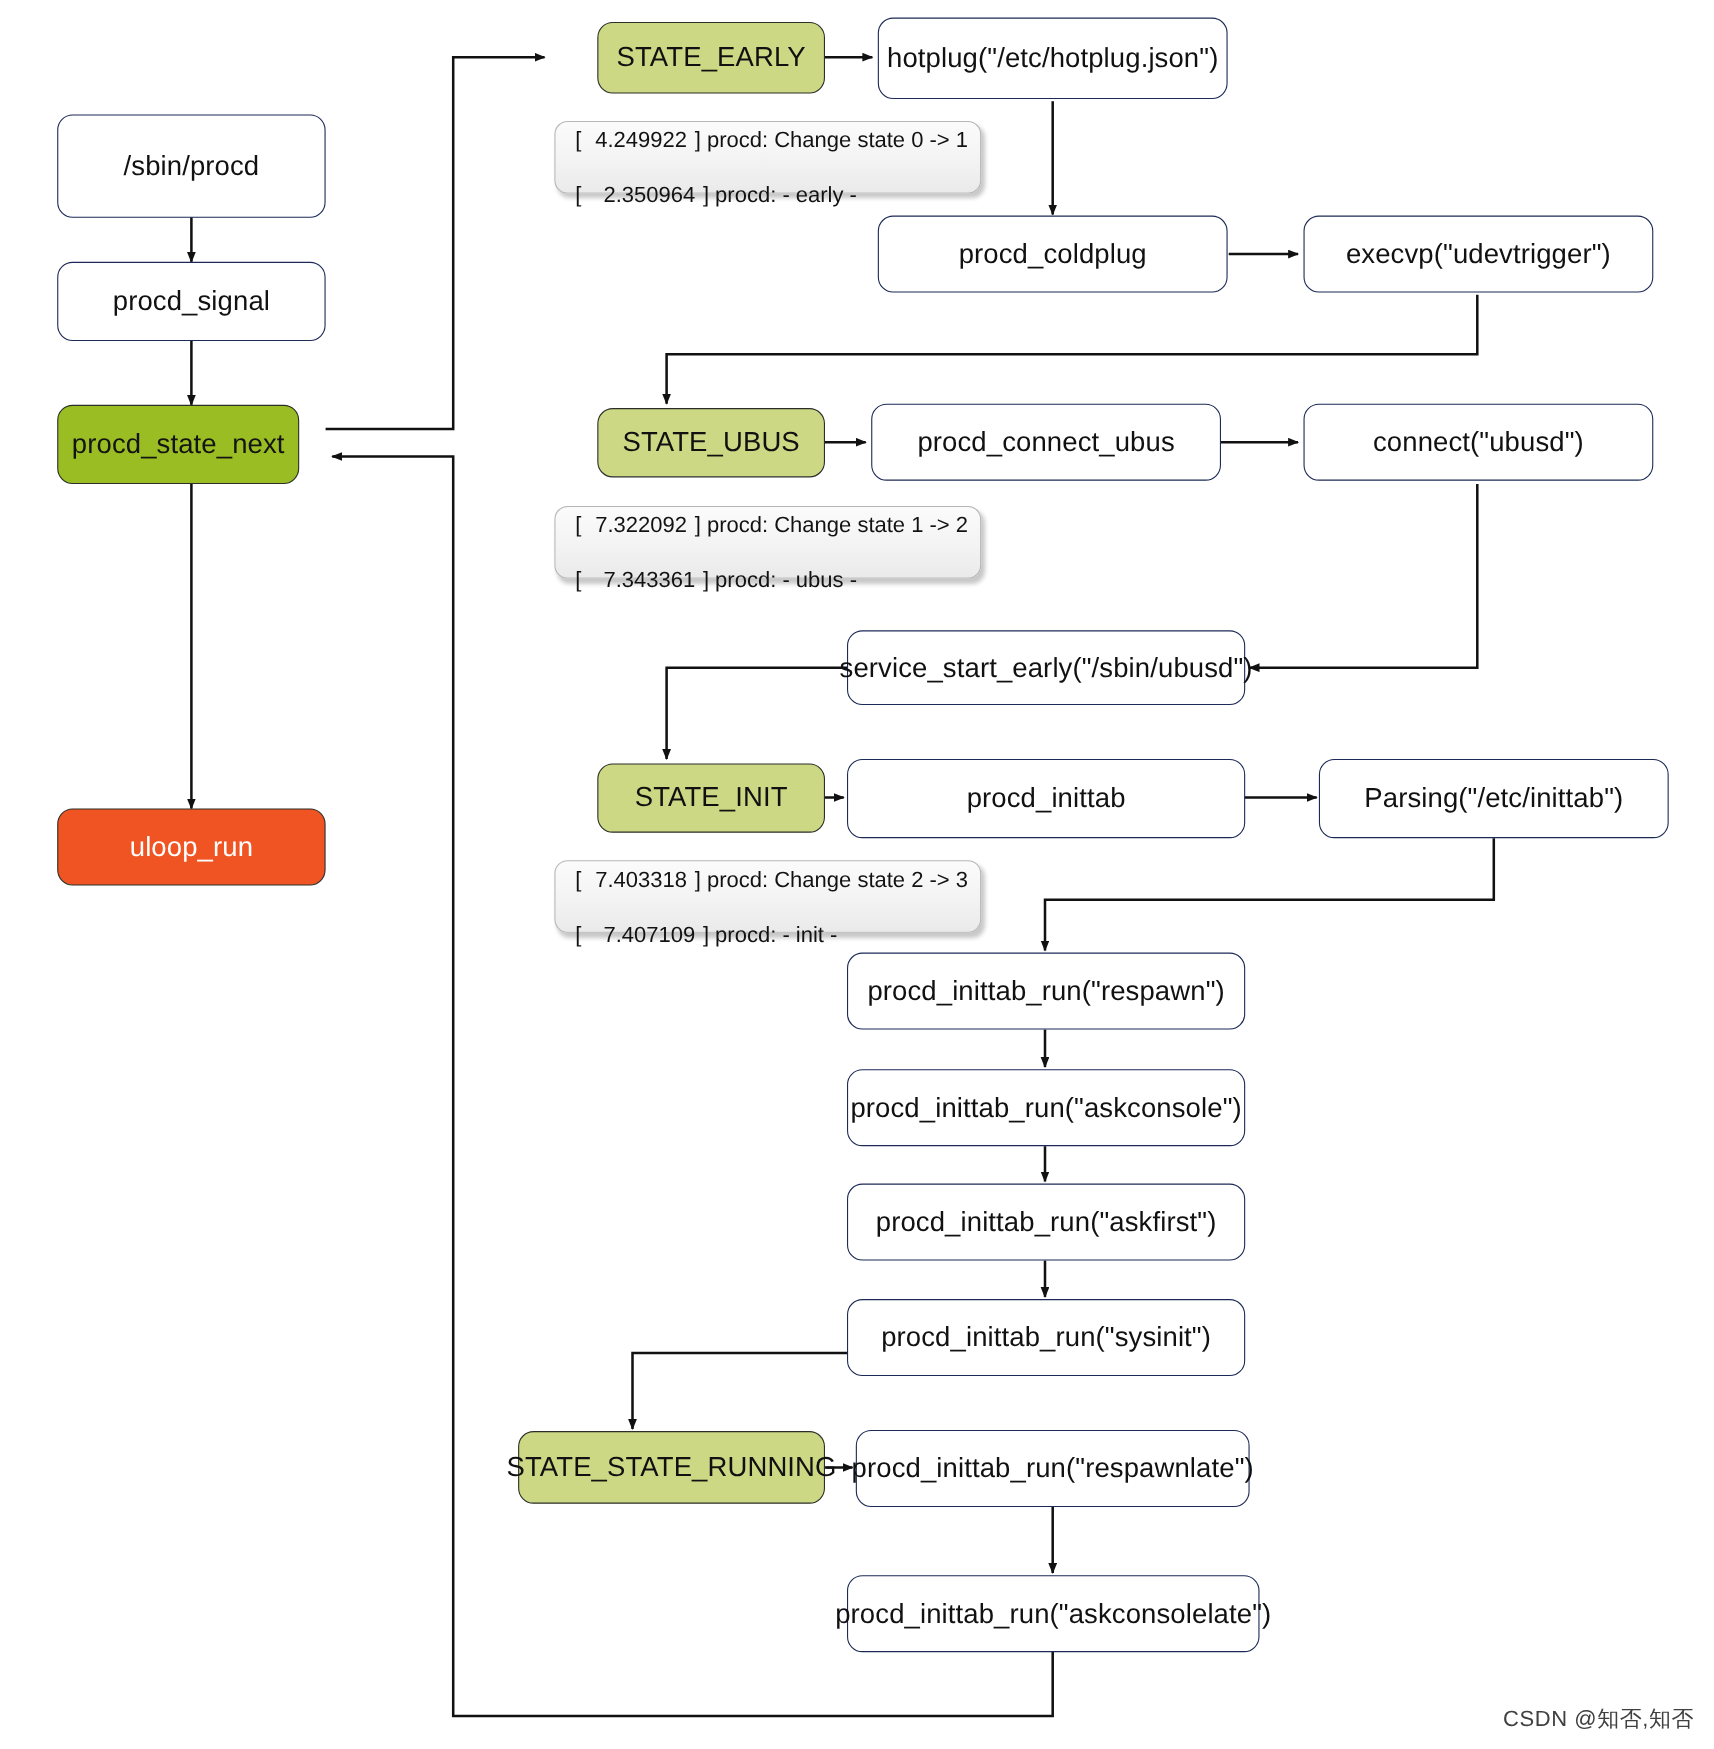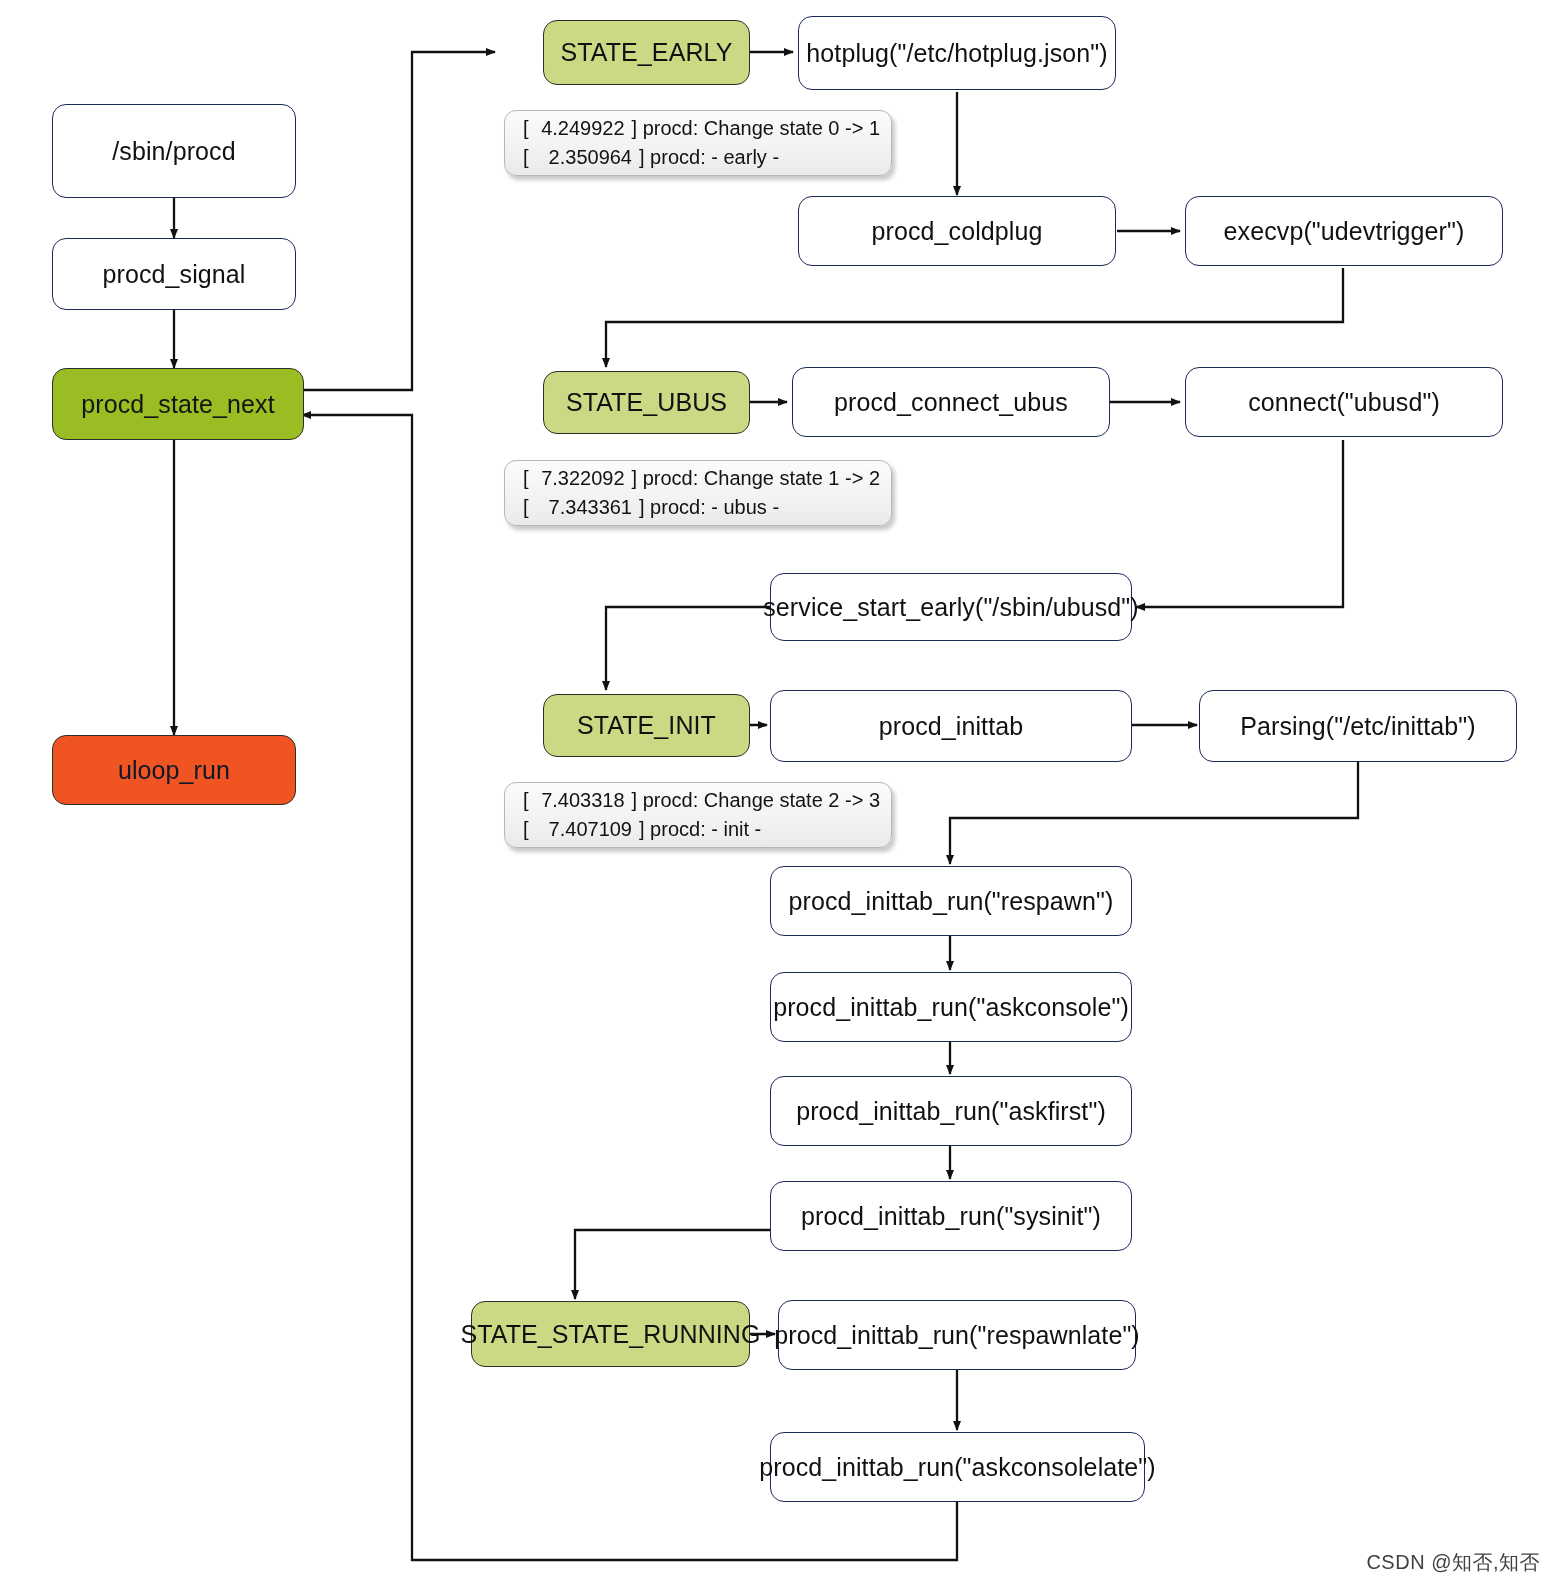"] procd: Change state 0" .logline .msg { margin-top: none -> 21px }
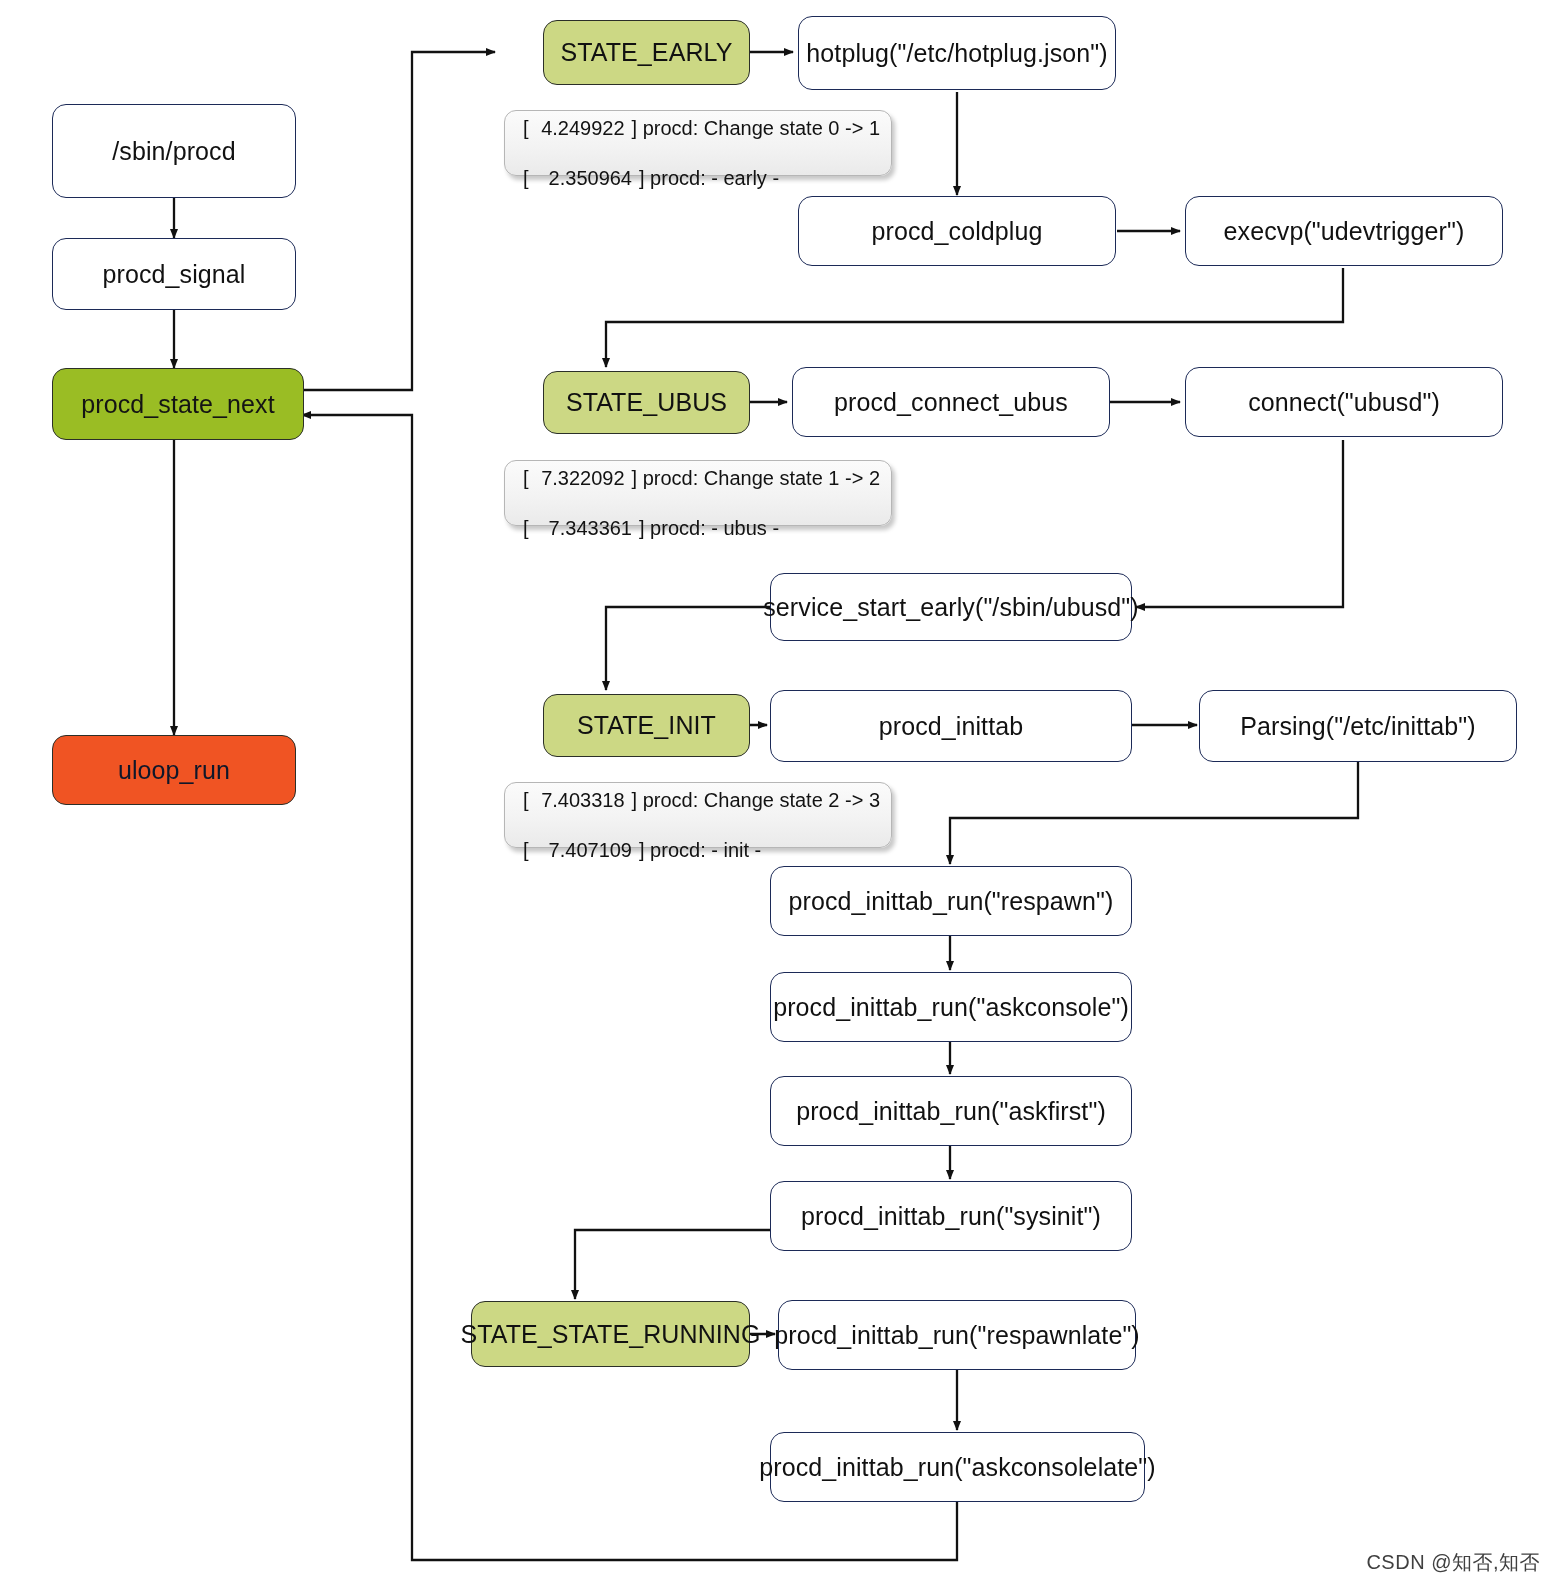"procd_state_next" div.node { width: 252px -> 220px }
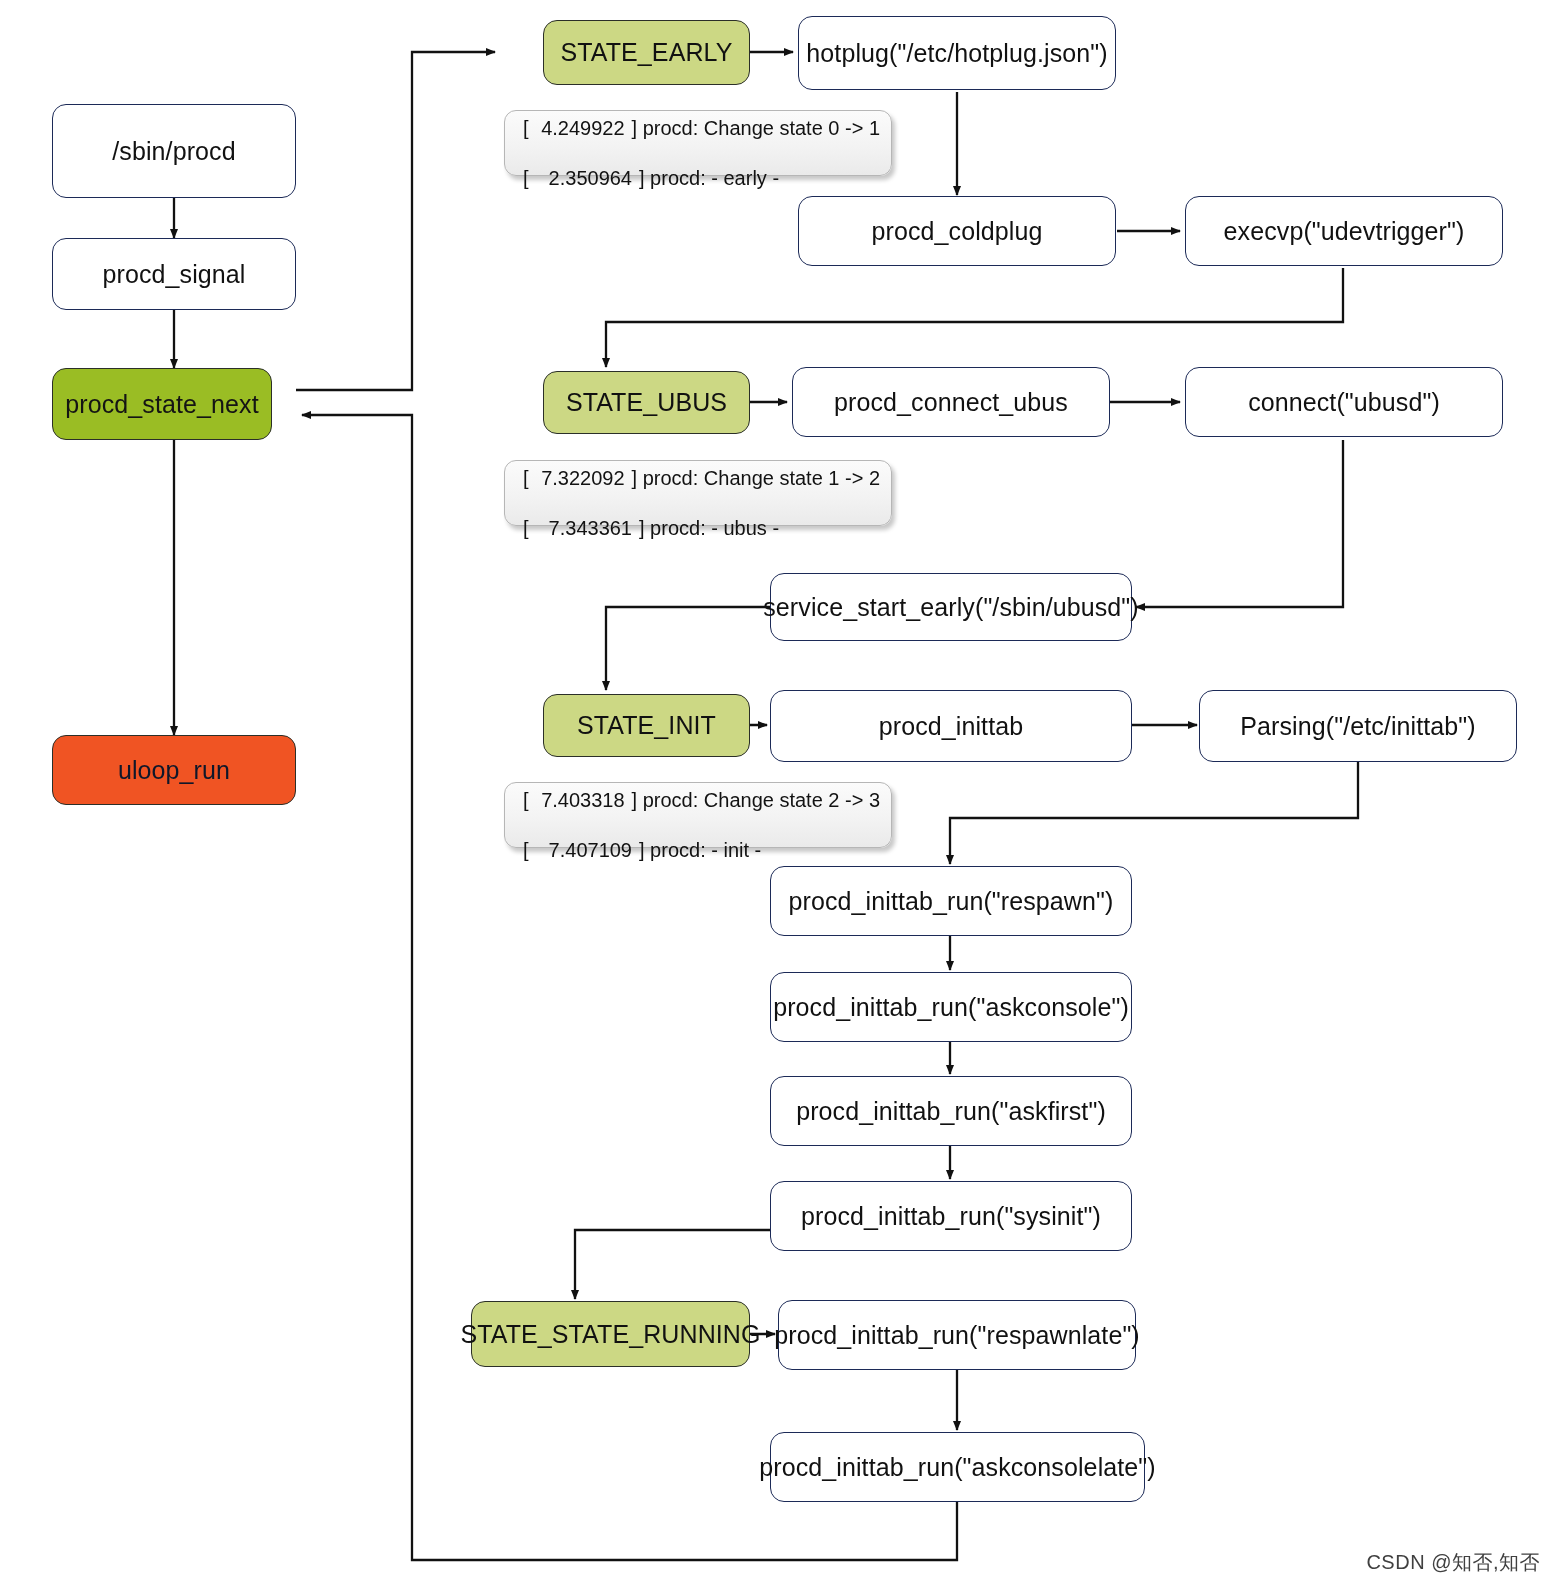"uloop_run" .node.red { color: #0f172a -> #ffffff }
